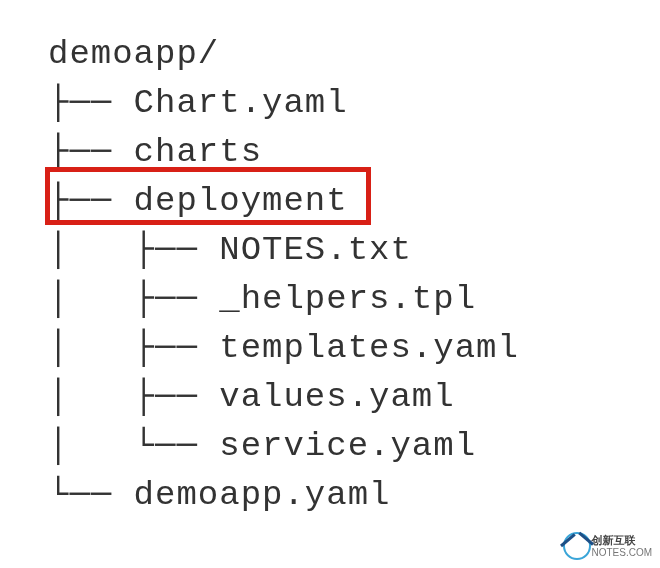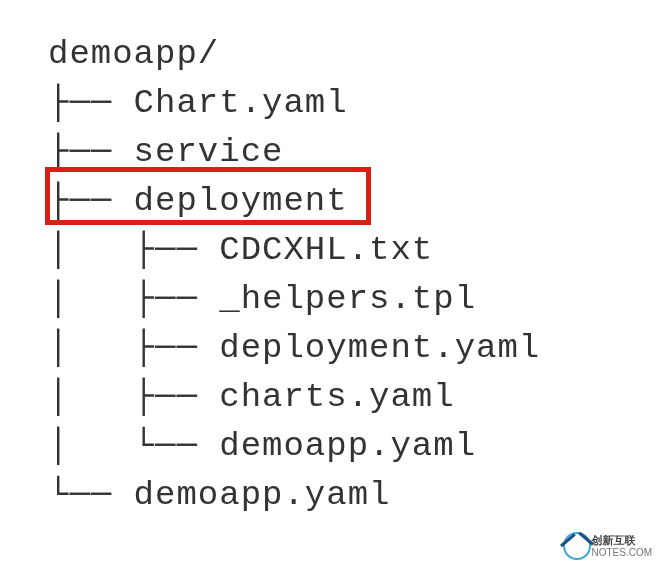"├── service" div.tree-line { text: service -> charts }
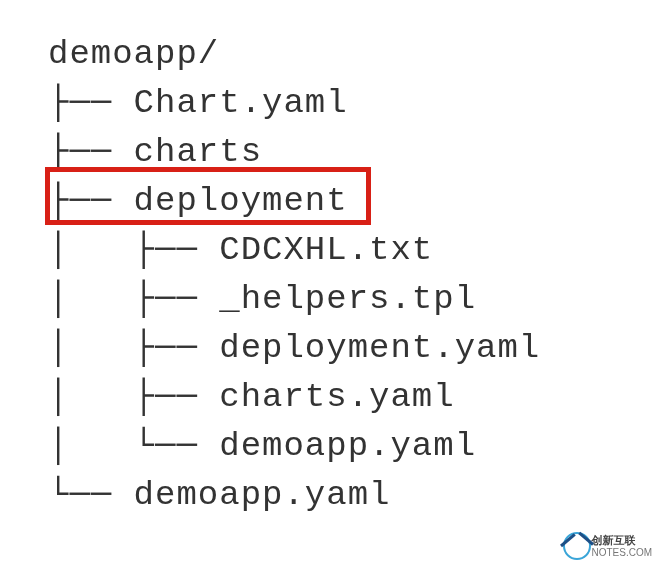"│ ├── CDCXHL.txt" div.tree-line { text: CDCXHL.txt -> NOTES.txt }
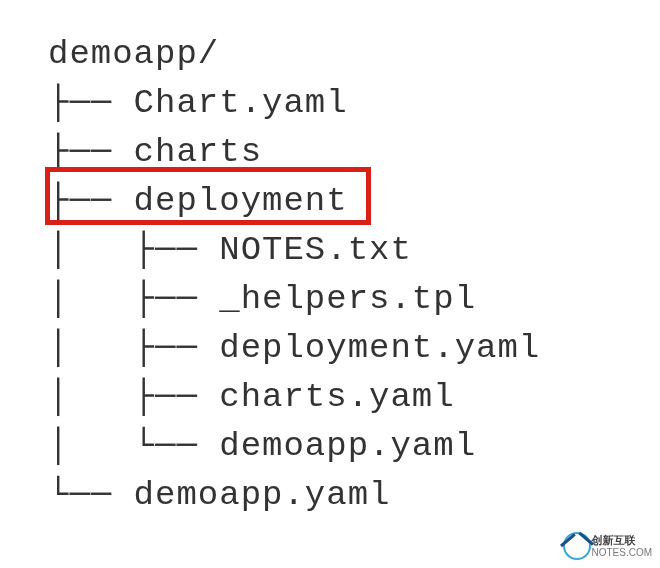"│ ├── deployment.yaml" div.tree-line { text: deployment.yaml -> templates.yaml }
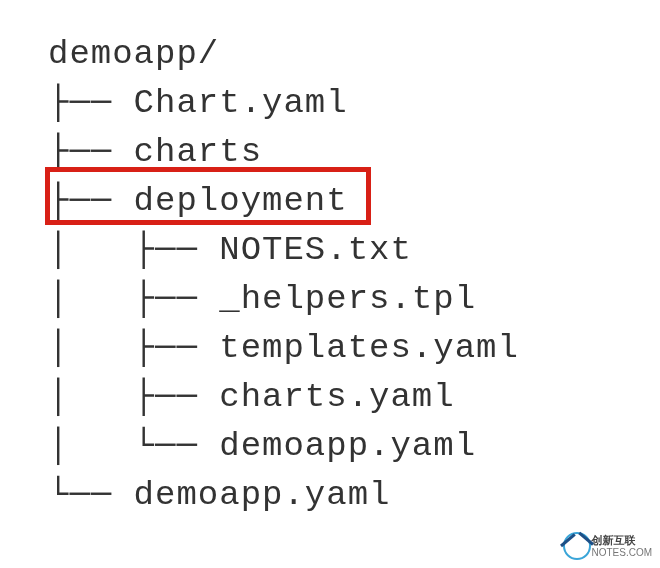"│ ├── charts.yaml" div.tree-line { text: charts.yaml -> values.yaml }
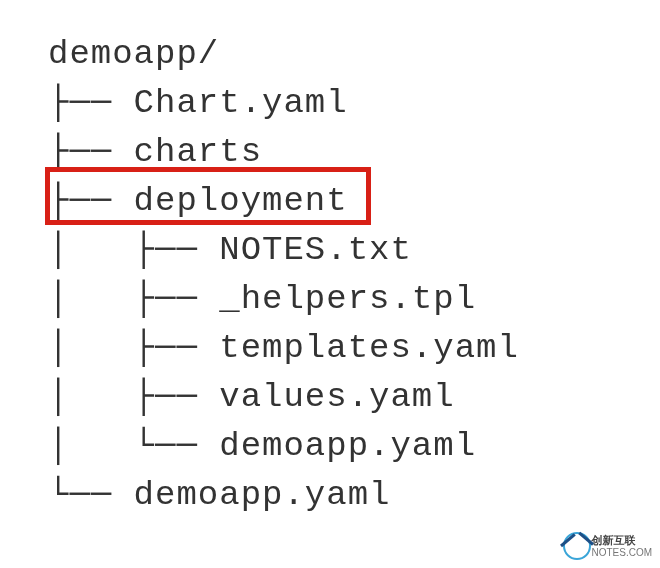"│ └── demoapp.yaml" div.tree-line { text: demoapp.yaml -> service.yaml }
